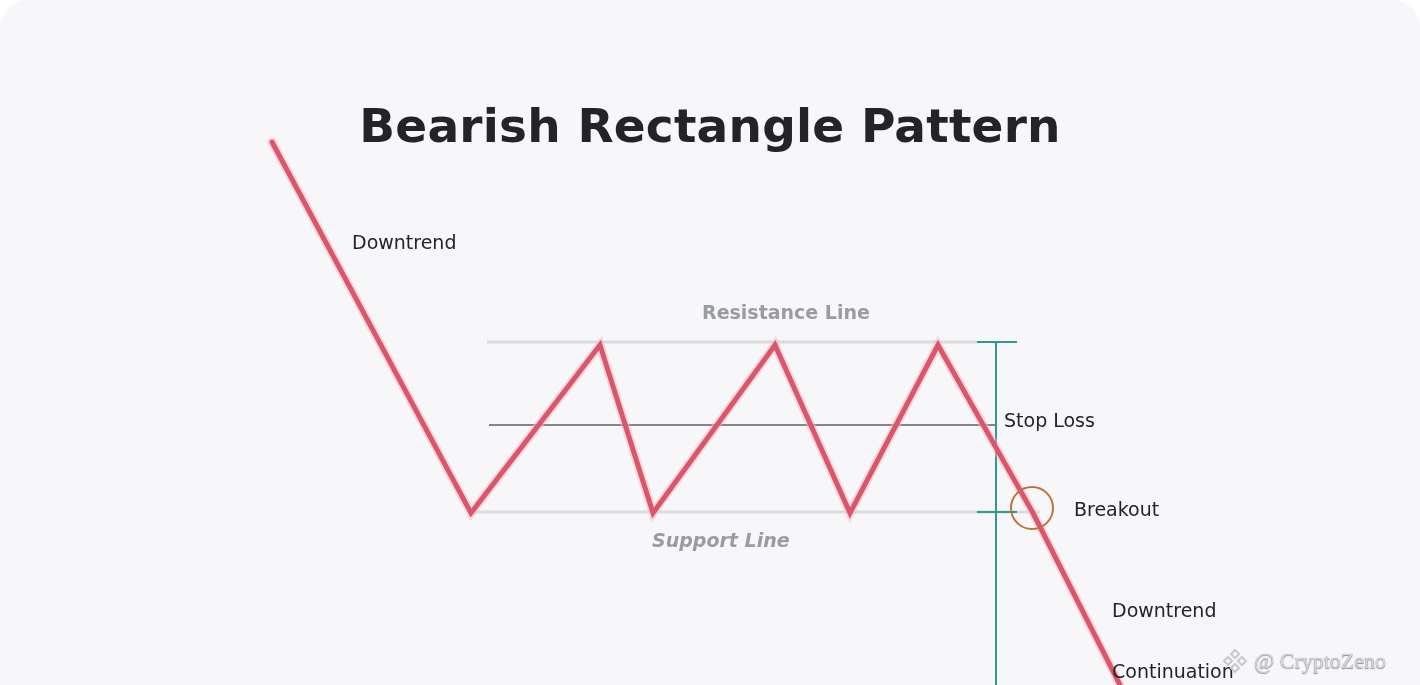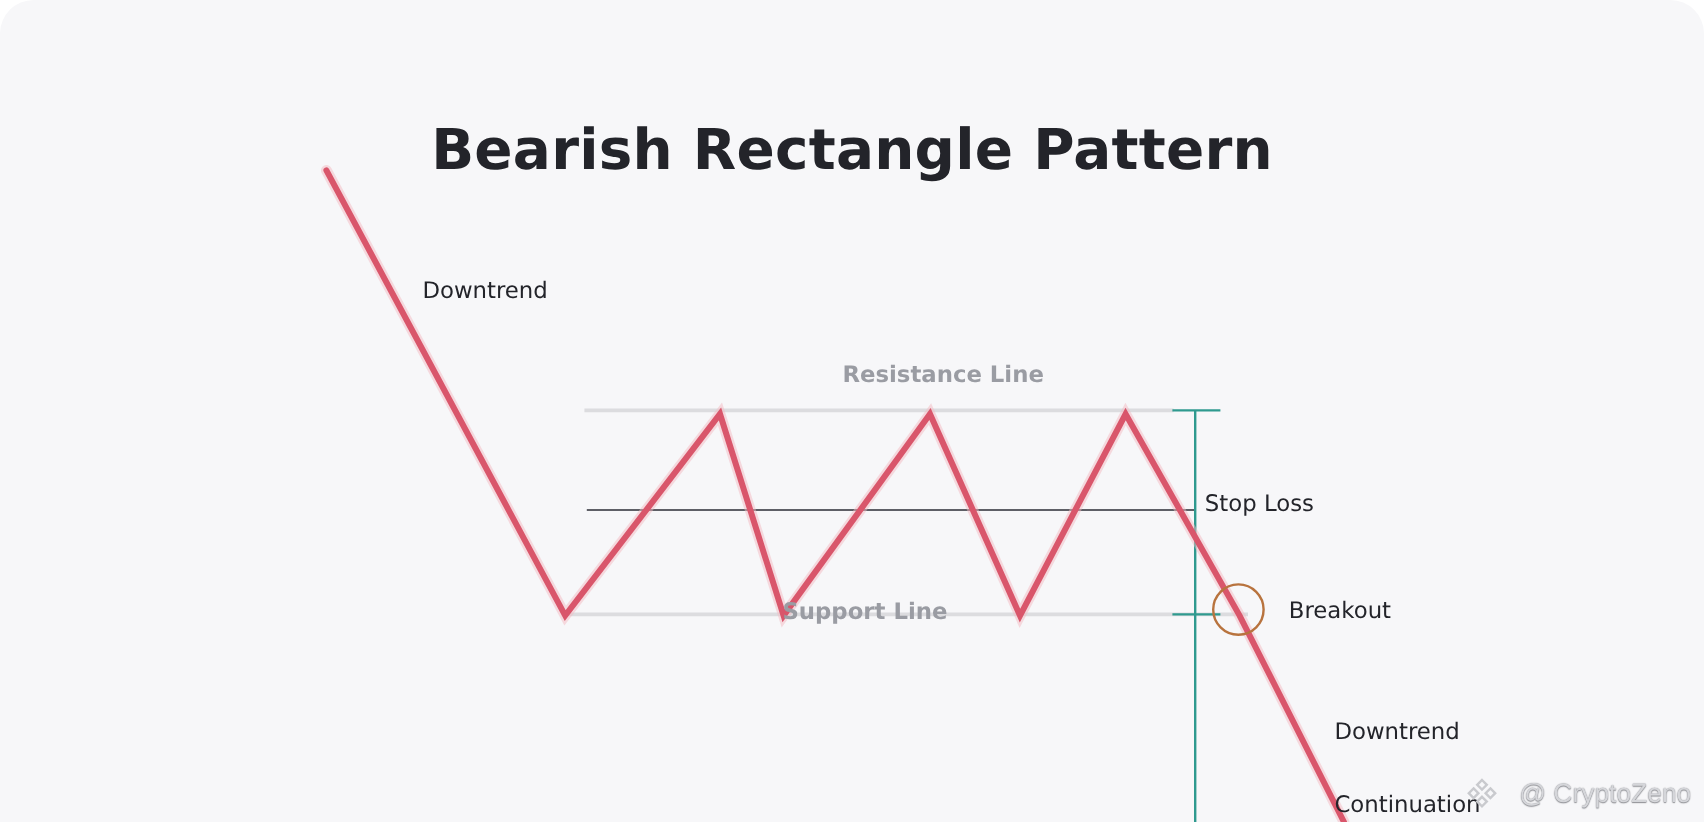"Support Line" div.lbl { font-style: none -> italic; top: 499px -> 529px }
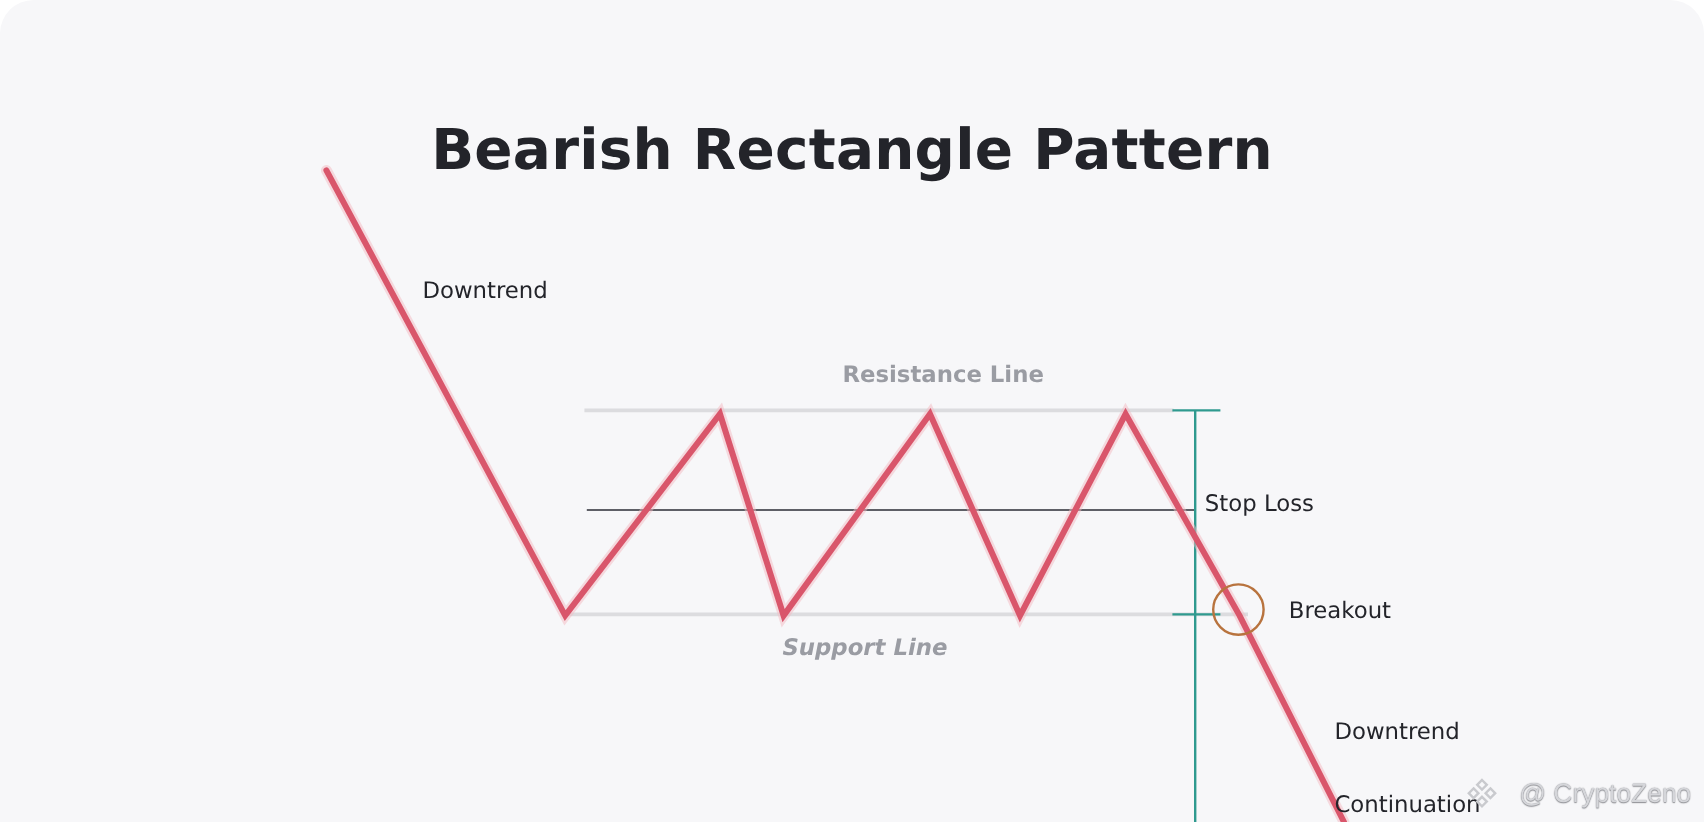"@ CryptoZeno" .wm { font-family: Liberation Sans, sans-serif -> Liberation Serif, serif; gap: 16px -> 4px }
